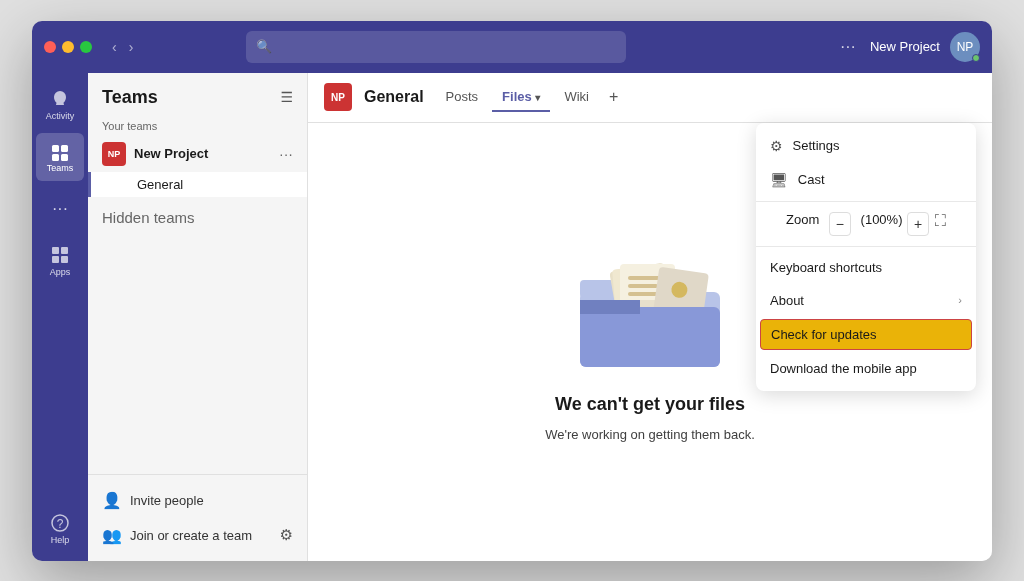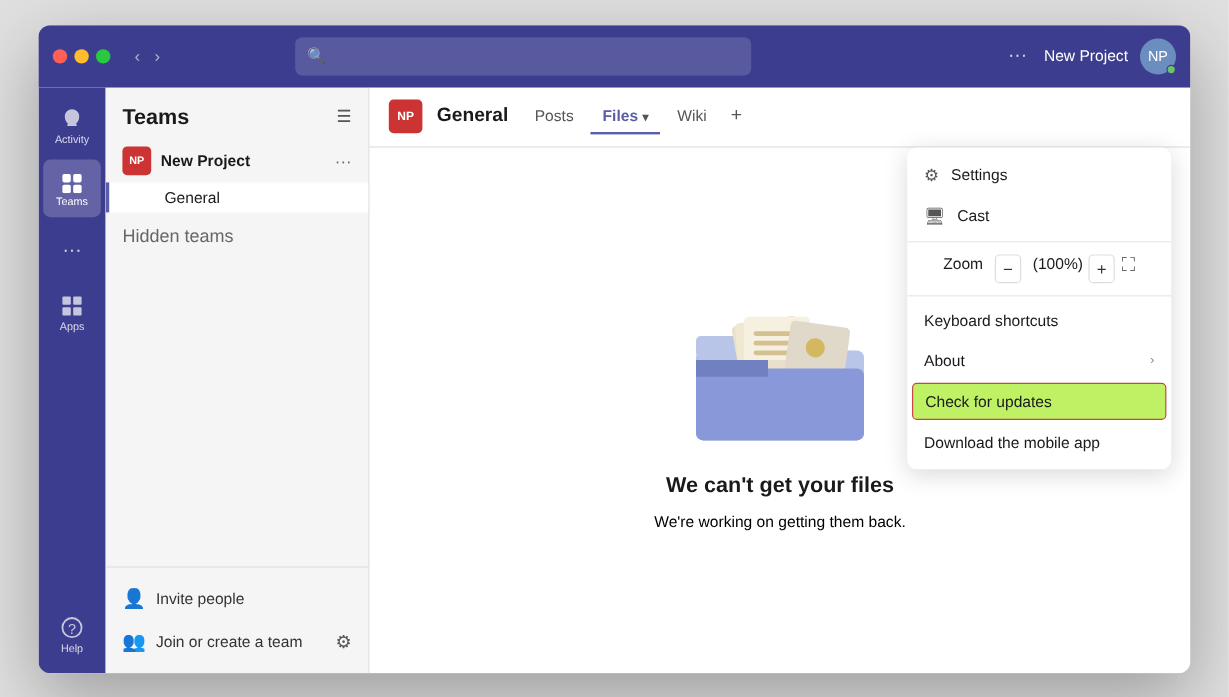"Your teams" div.your-teams-label { html: none -> <div>Your teams</div> }
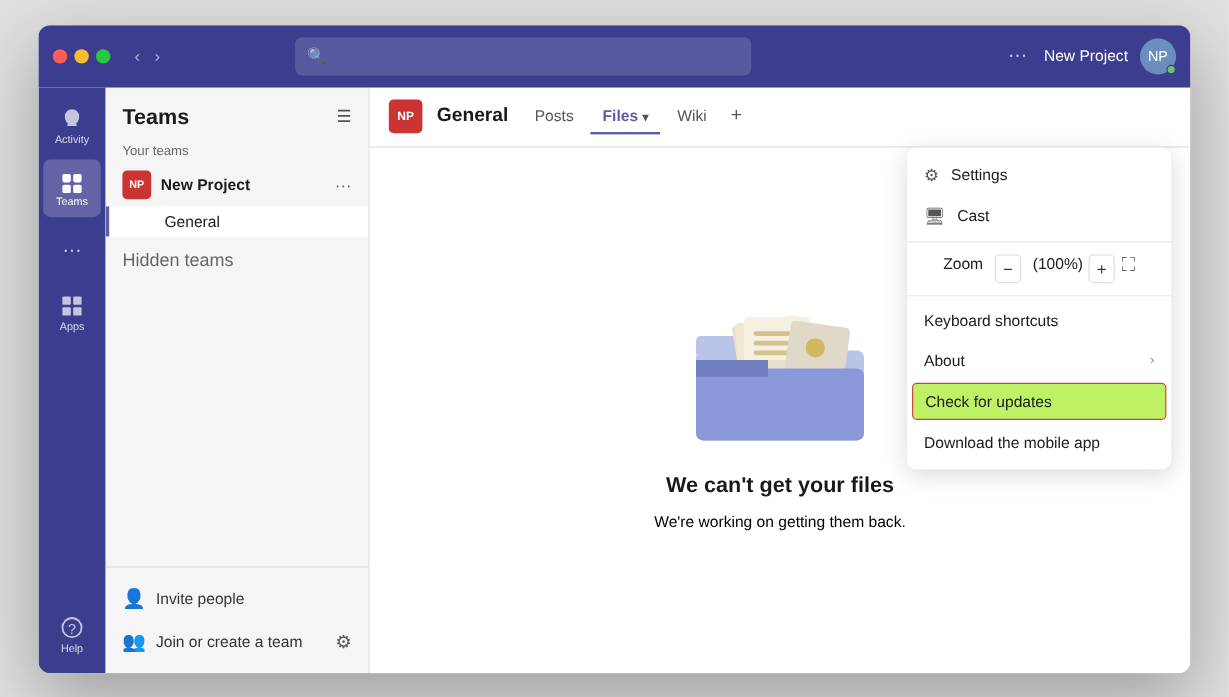"Check for updates" .dropdown-item.highlighted { background: #bef264 -> #eab308 }
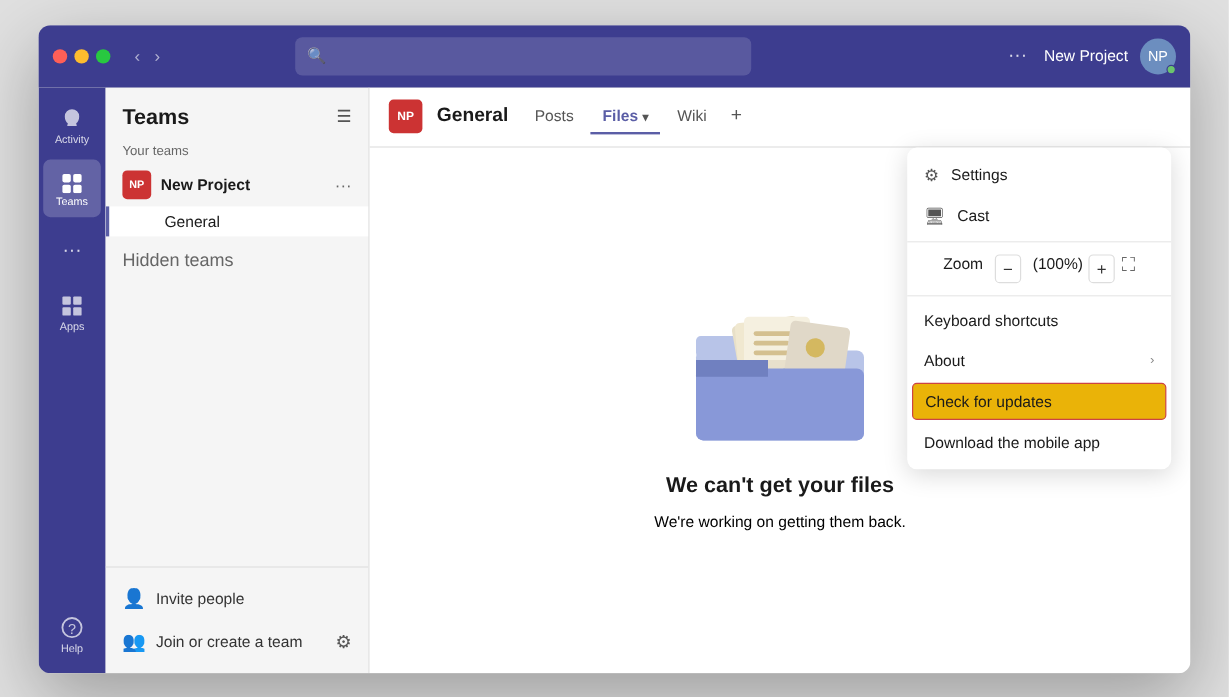"We're working on getting them" .content-subtitle { color: #000000 -> #404040 }
